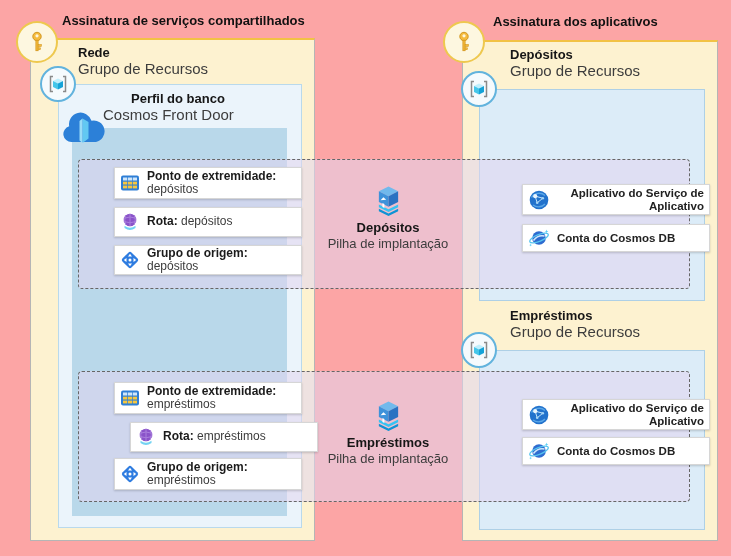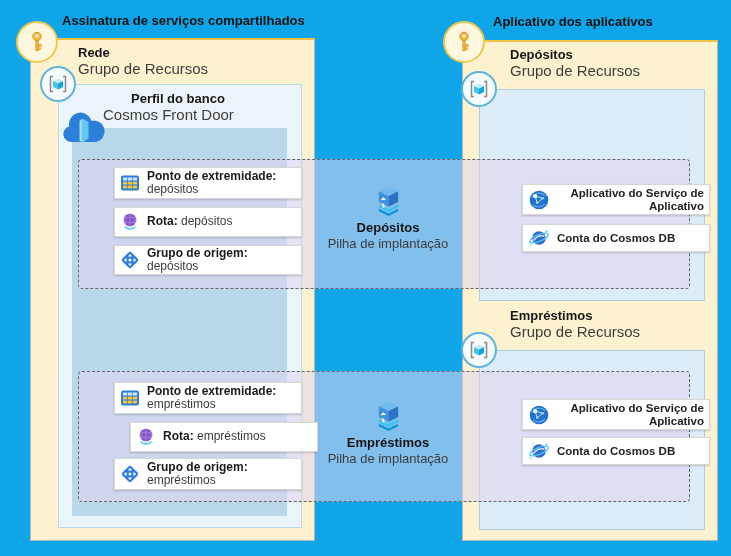"Assinatura de serviços compartilhados" .canvas { background: #0ea5e9 -> #fca5a5 }
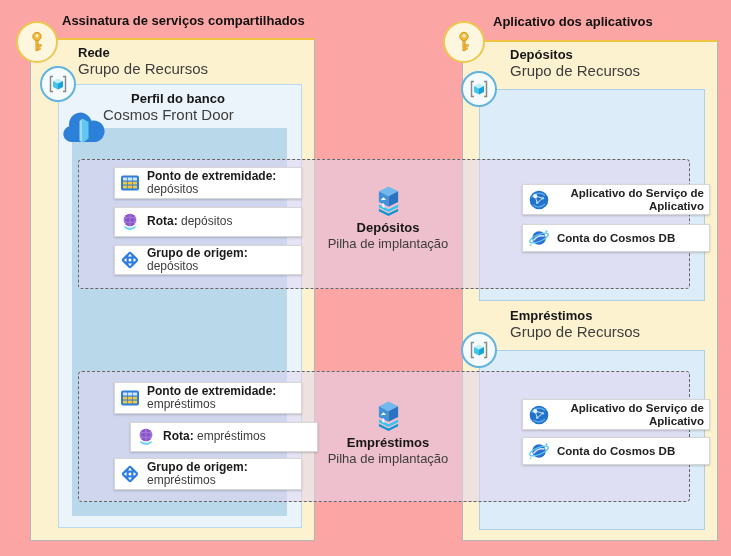"Aplicativo dos aplicativos" div.abs { text: Aplicativo -> Assinatura }
